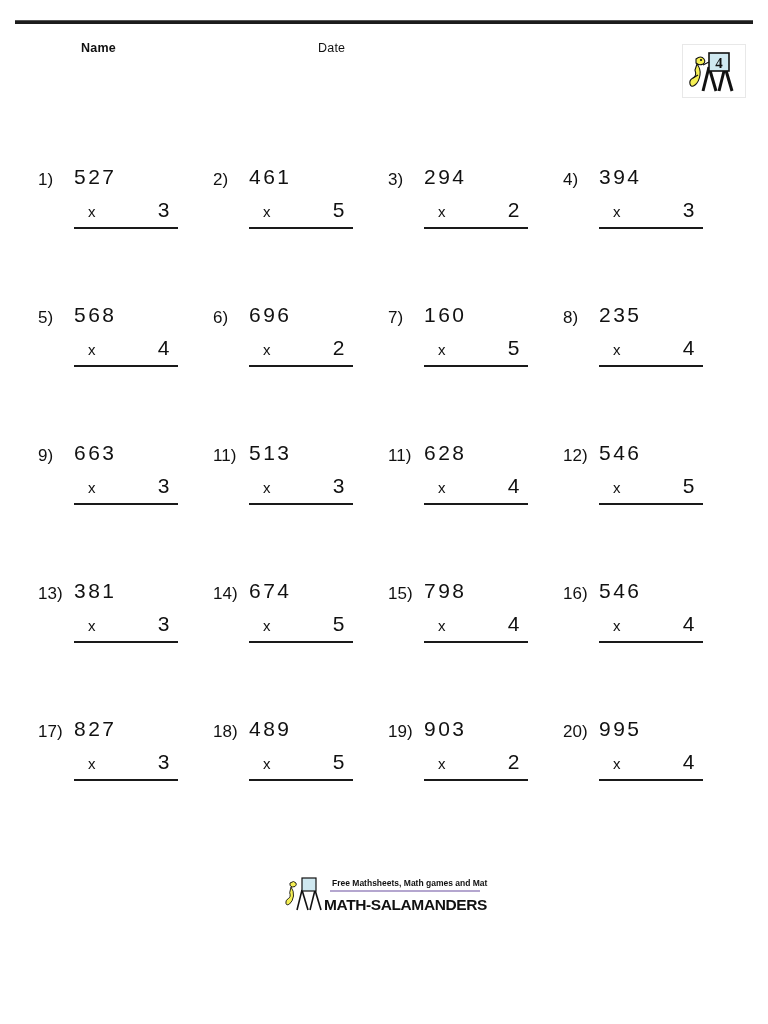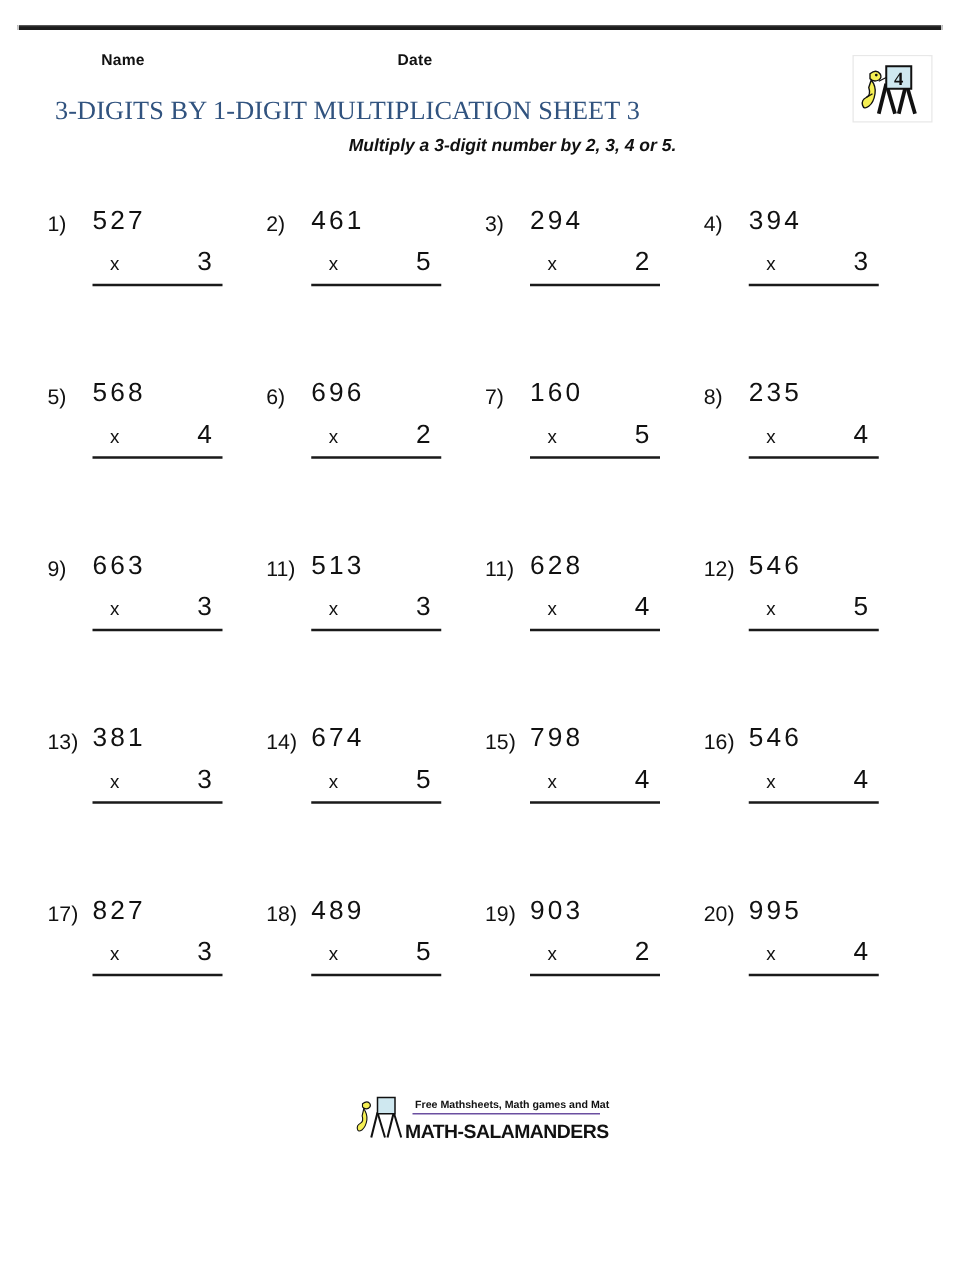"Date" .hdr-date { font-weight: 700 -> 400 }
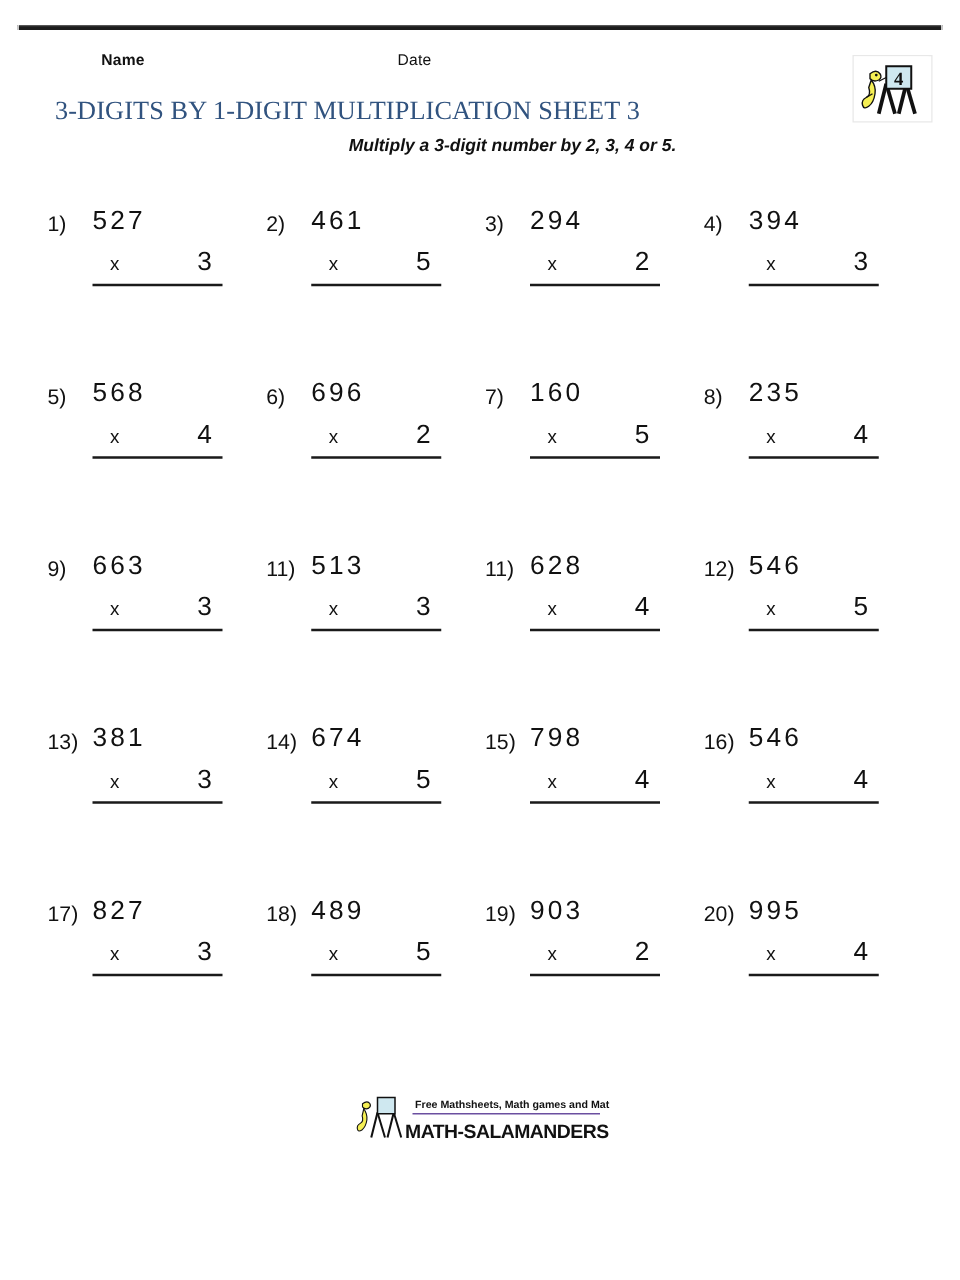"3-DIGITS BY 1-DIGIT MULTIPLICATION SHEET" div.title { html: <div>3-DIGITS BY 1-DIGIT MULTIPLICATION SHEET 3</div> -> none }
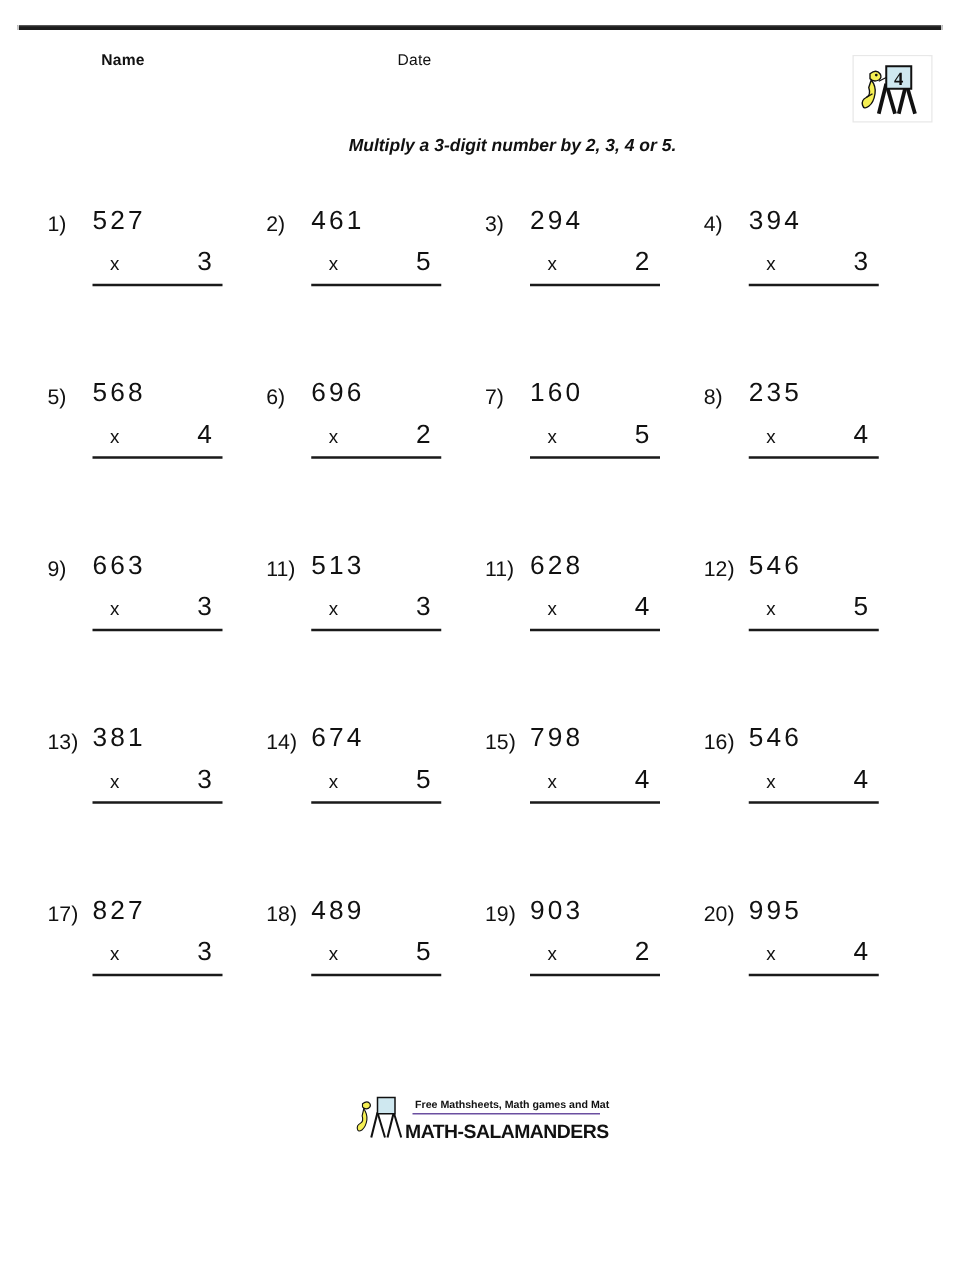"Multiply a 3-digit number by" div.subtitle { html: <div>Multiply a 3-digit number by 2, 3, 4 or 5.</div> -> none }
